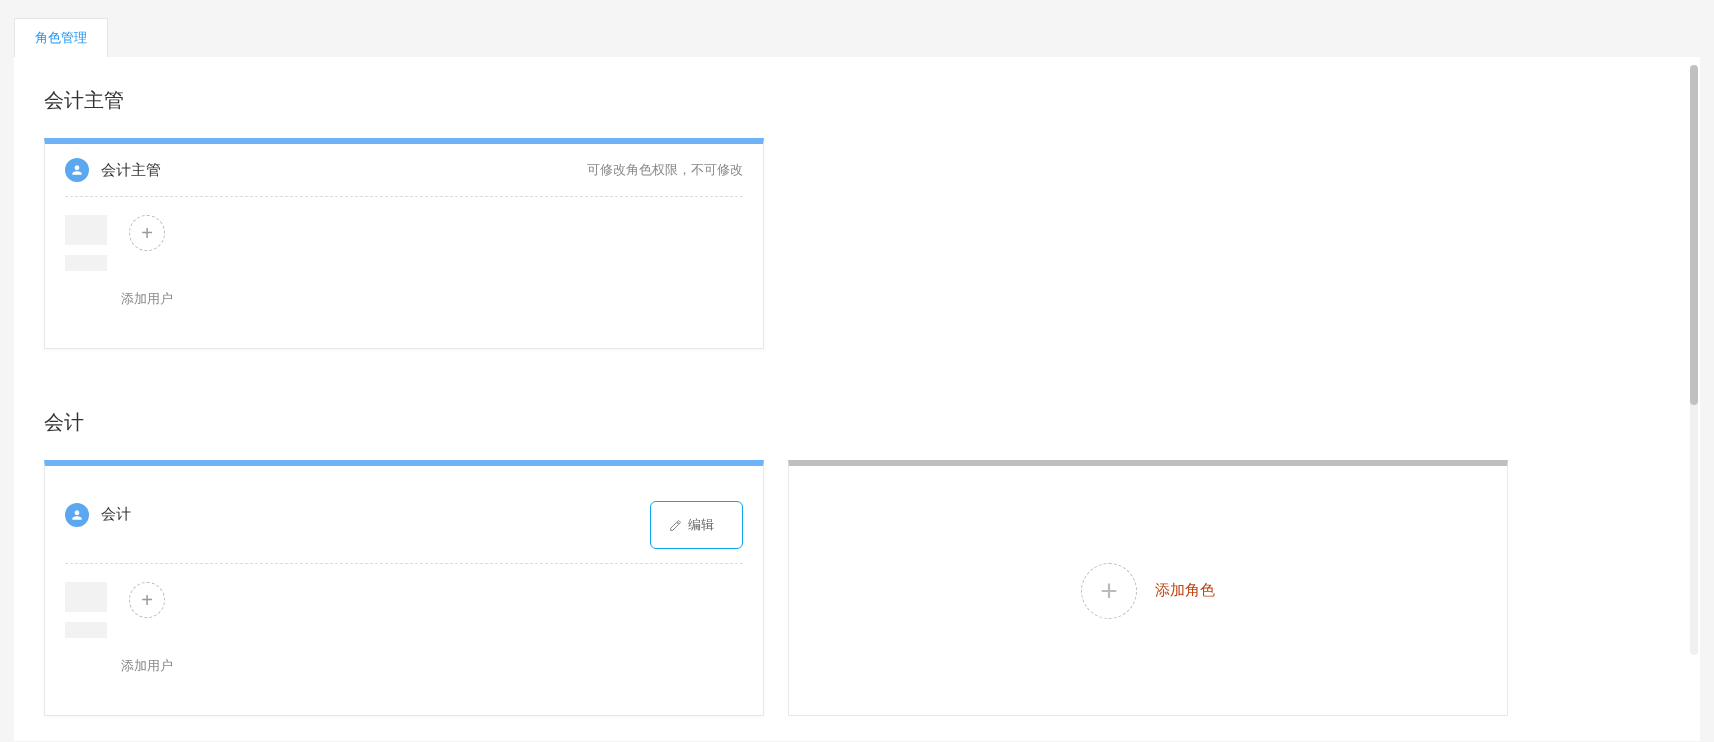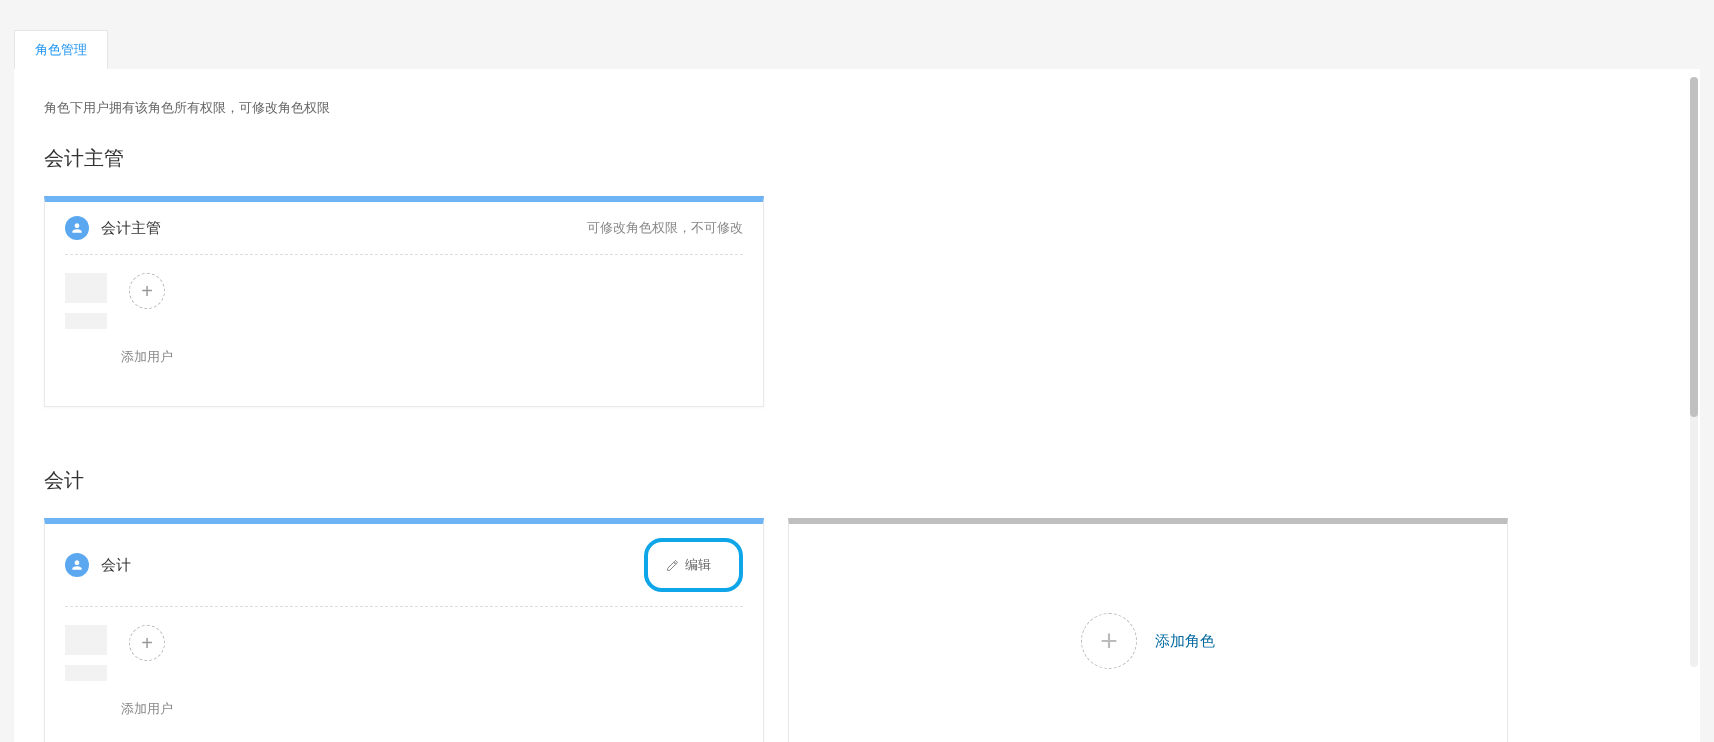"角色管理" .tabs-bar { margin-top: 12px -> none }
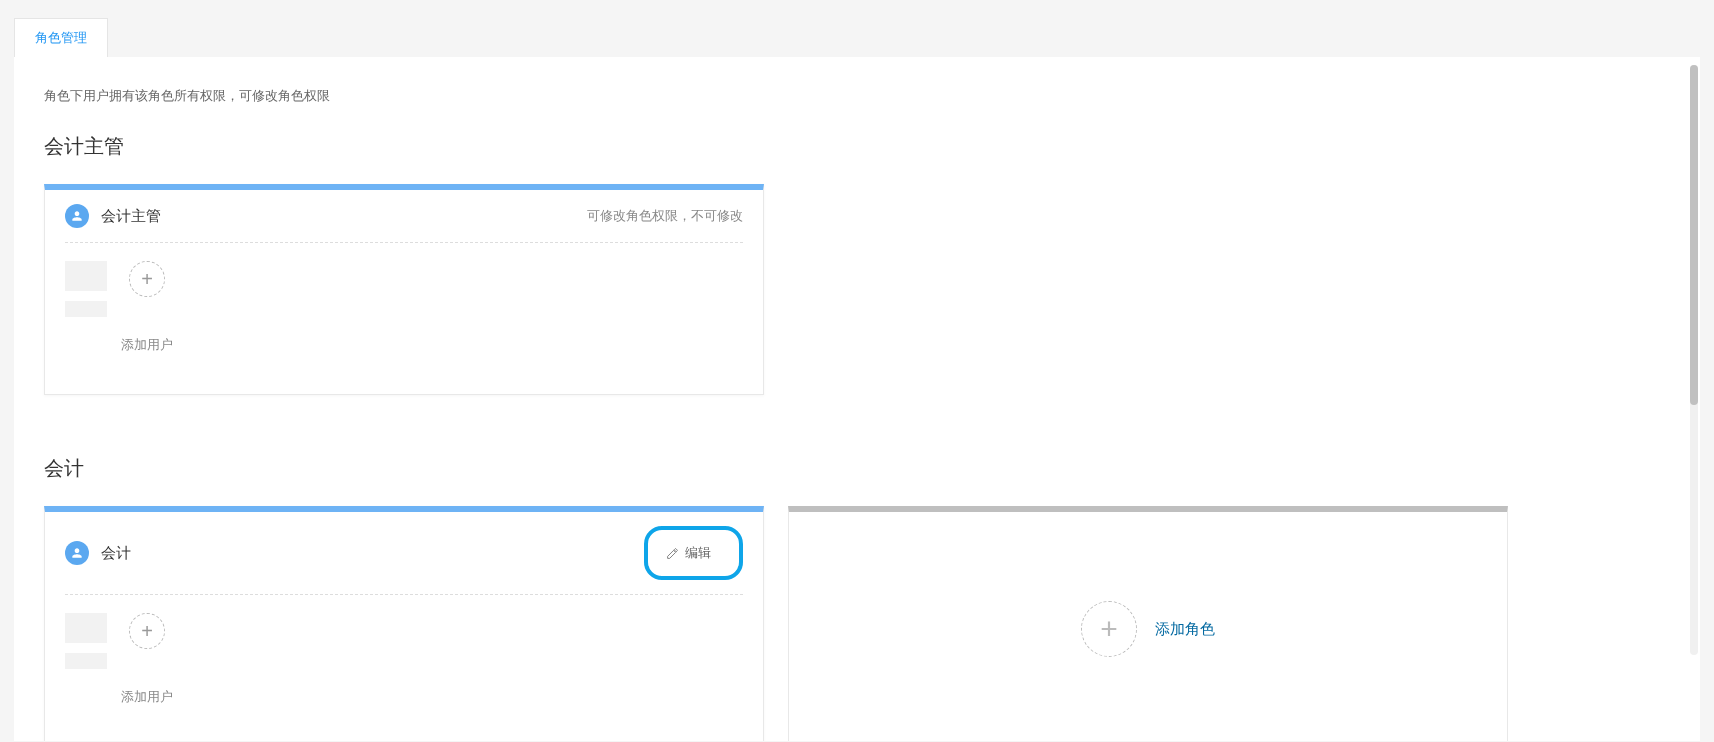"角色下用户拥有该角色所有权限，可修改角色权限" div.description { html: <div>角色下用户拥有该角色所有权限，可修改角色权限</div> -> none }
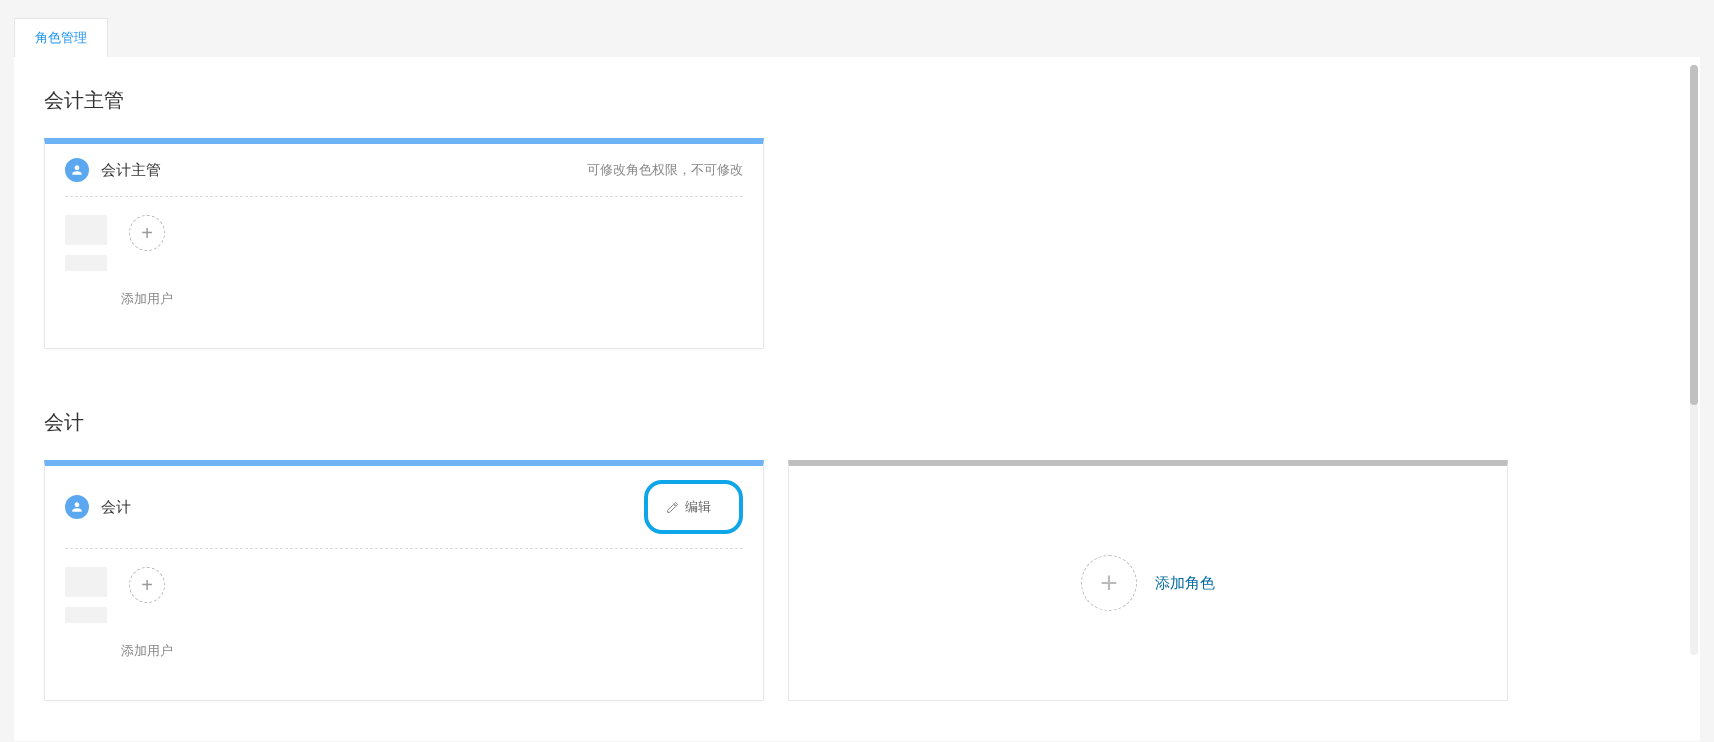"编辑" .highlight-box { border: 4px solid #0ea5e9 -> 1px solid #0ea5e9; border-radius: 18px -> 6px; margin-top: none -> 21px }
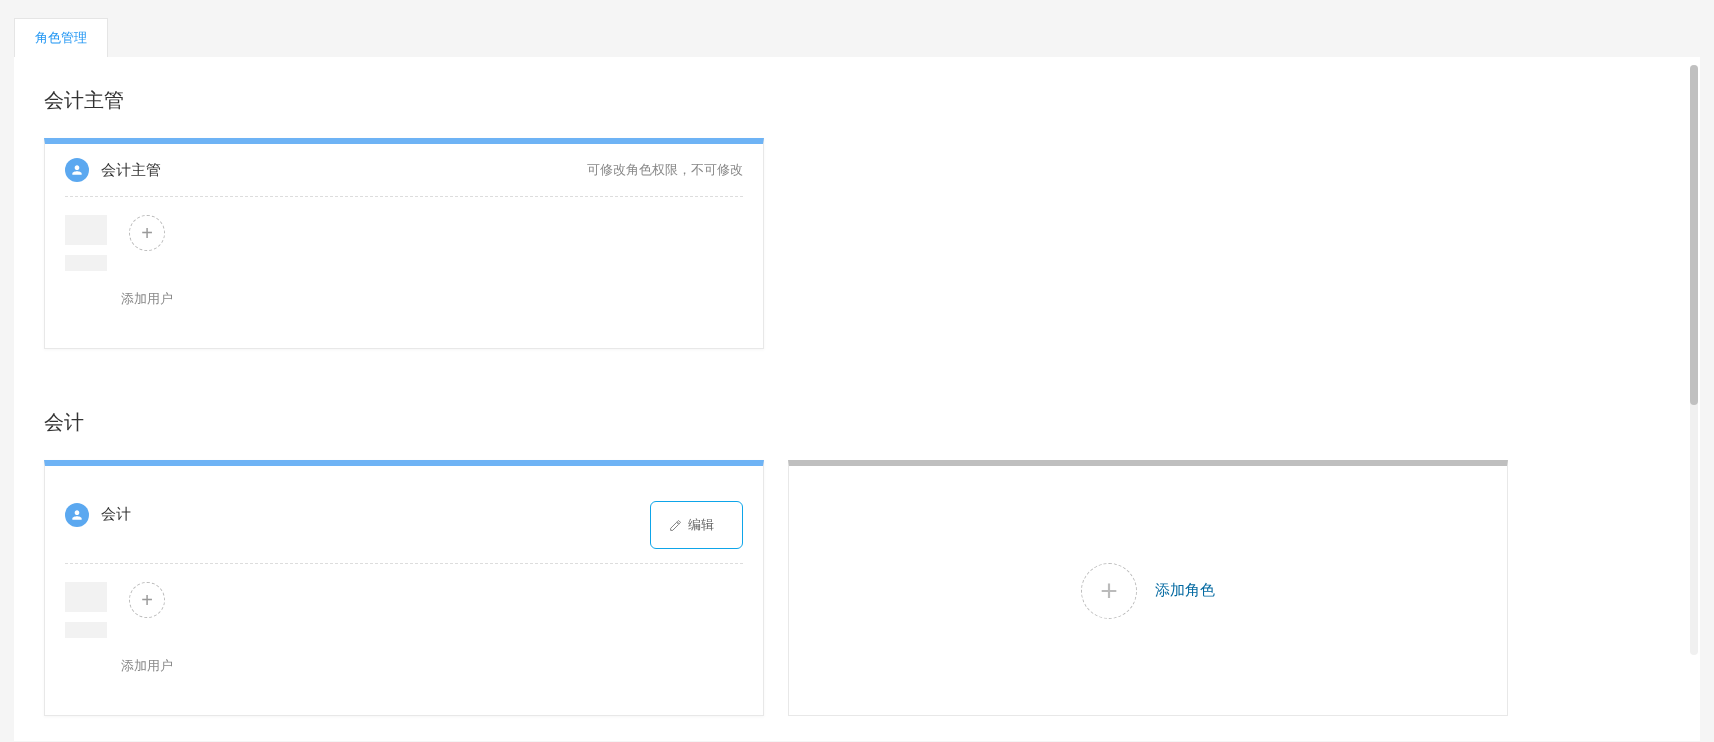"添加角色" .add-role-label { color: #0369a1 -> #c2410c }
